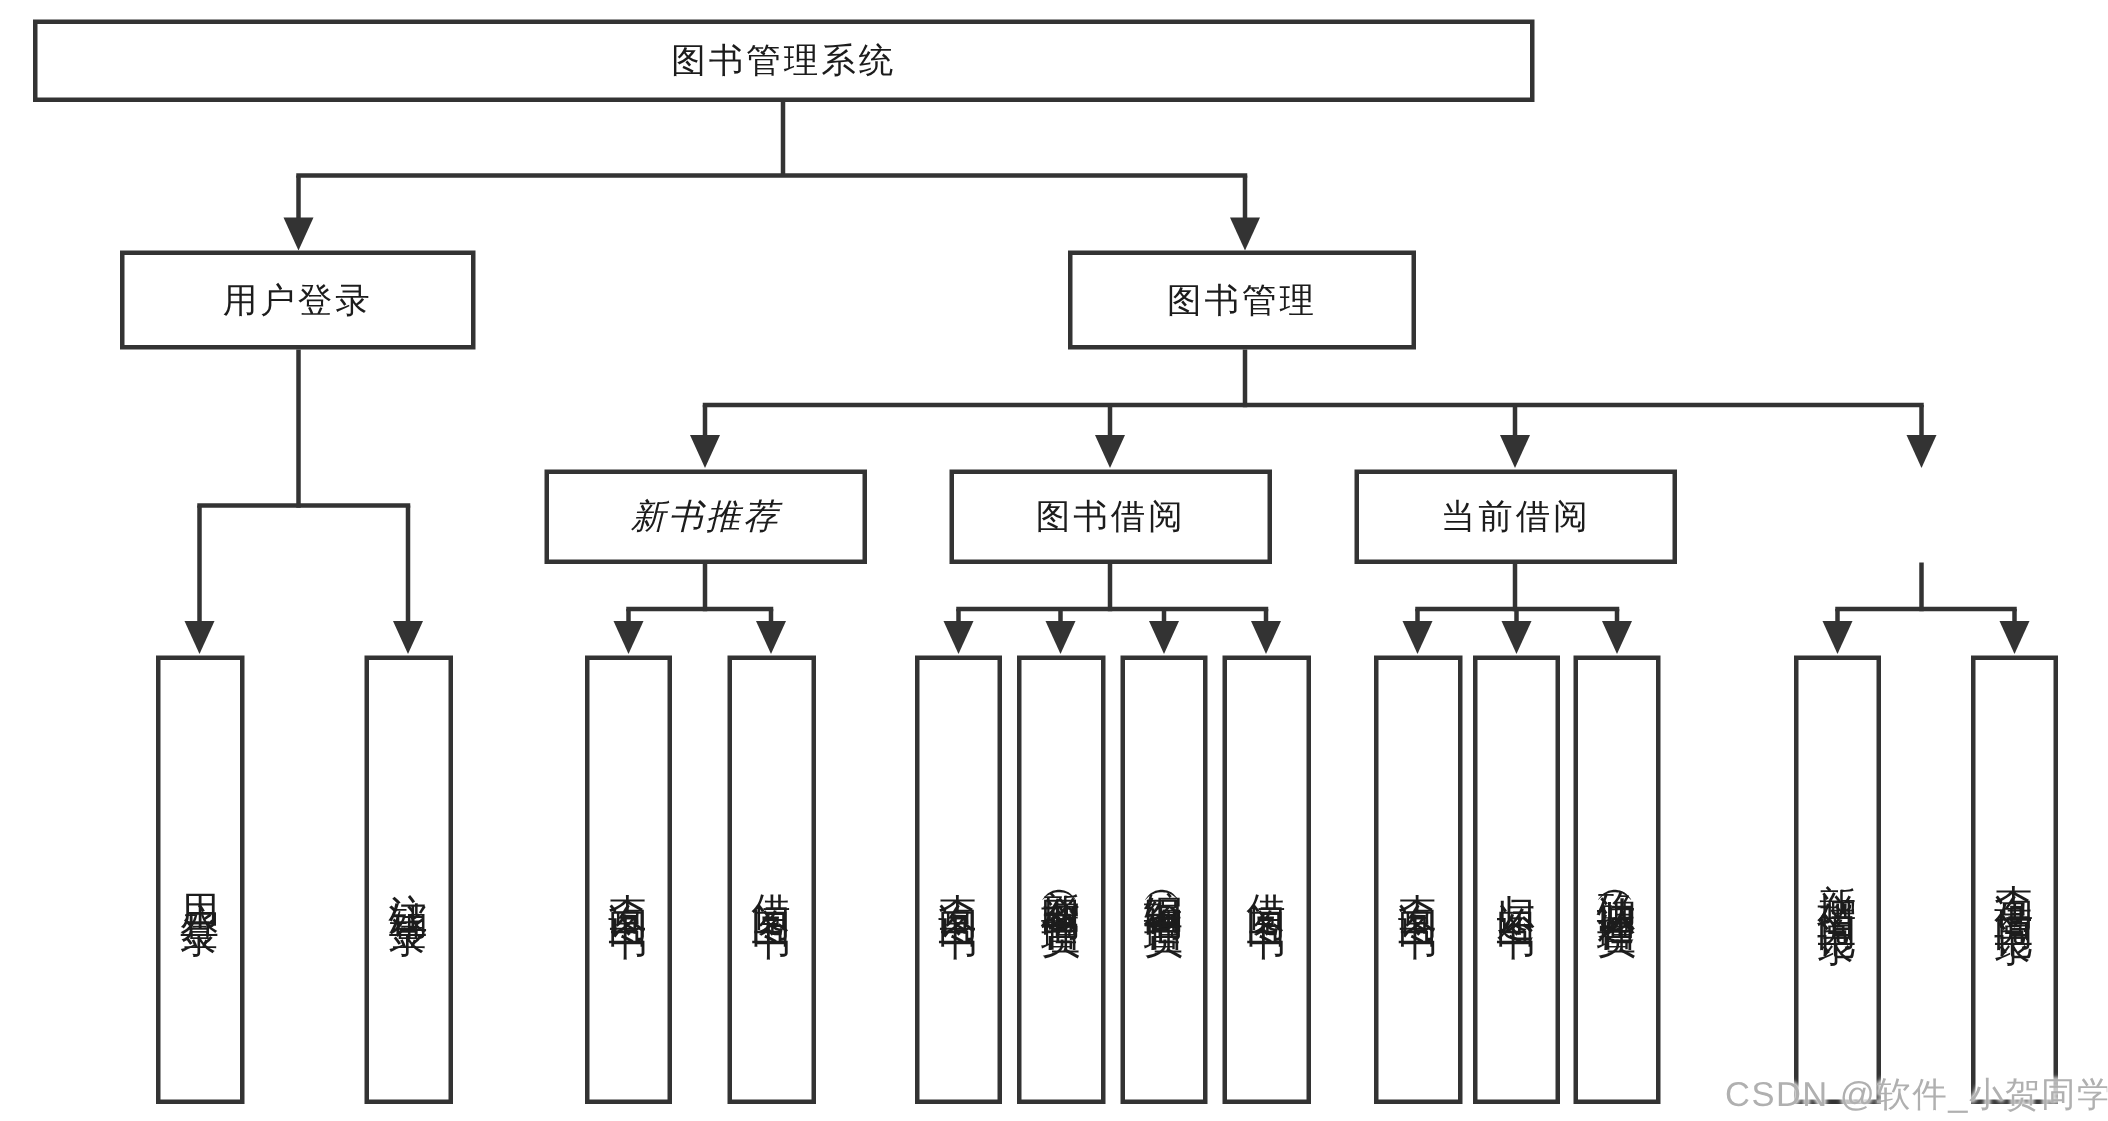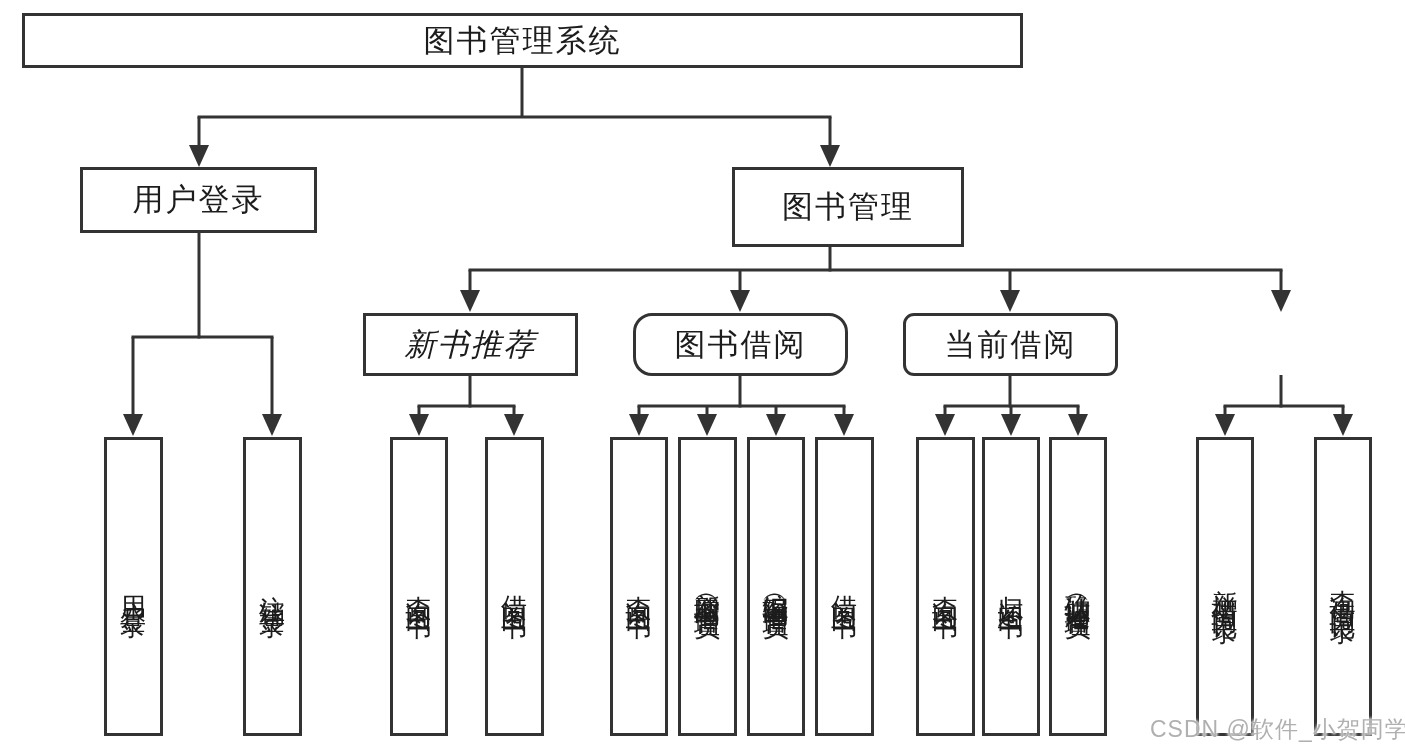"图书管理系统" .hbox { font-size: 31px -> 23px }
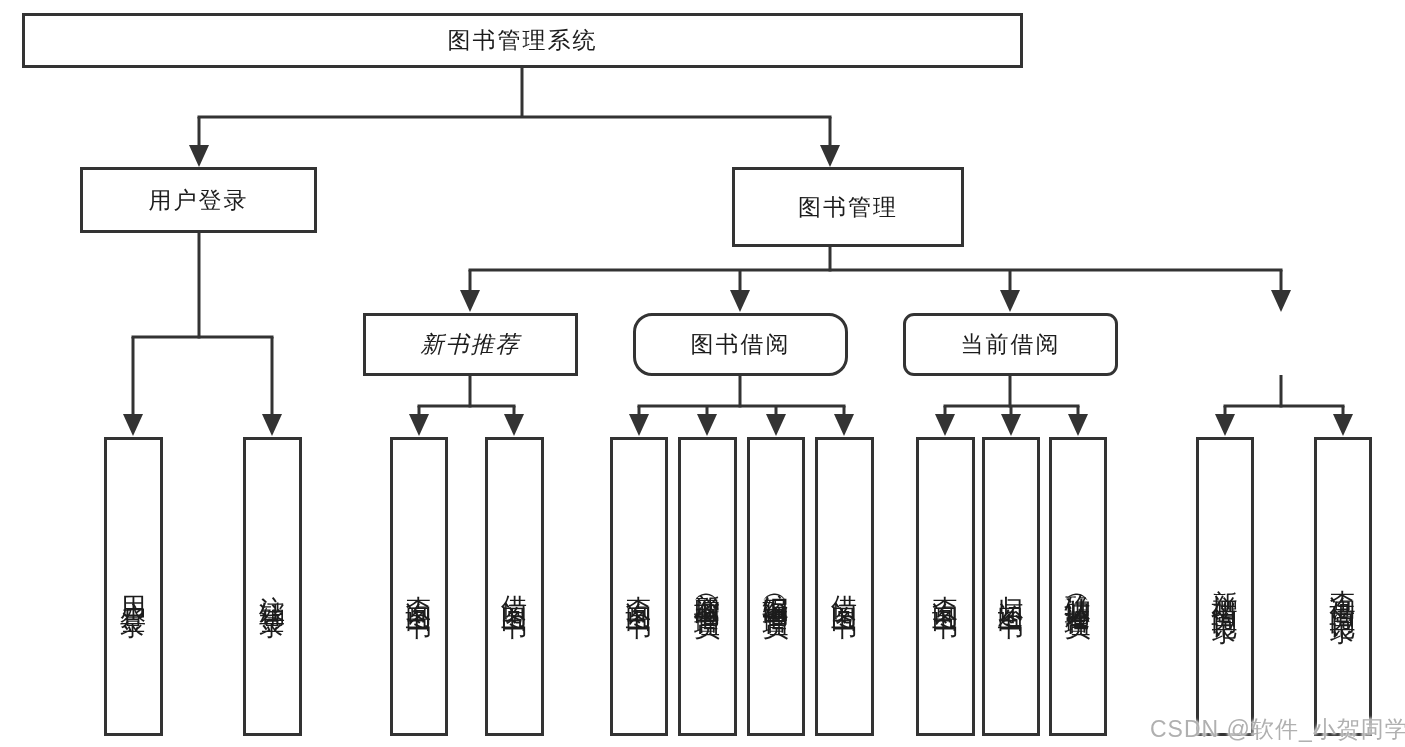"图书管理" div.box { height: 80px -> 66px; margin-left: 20px -> none }
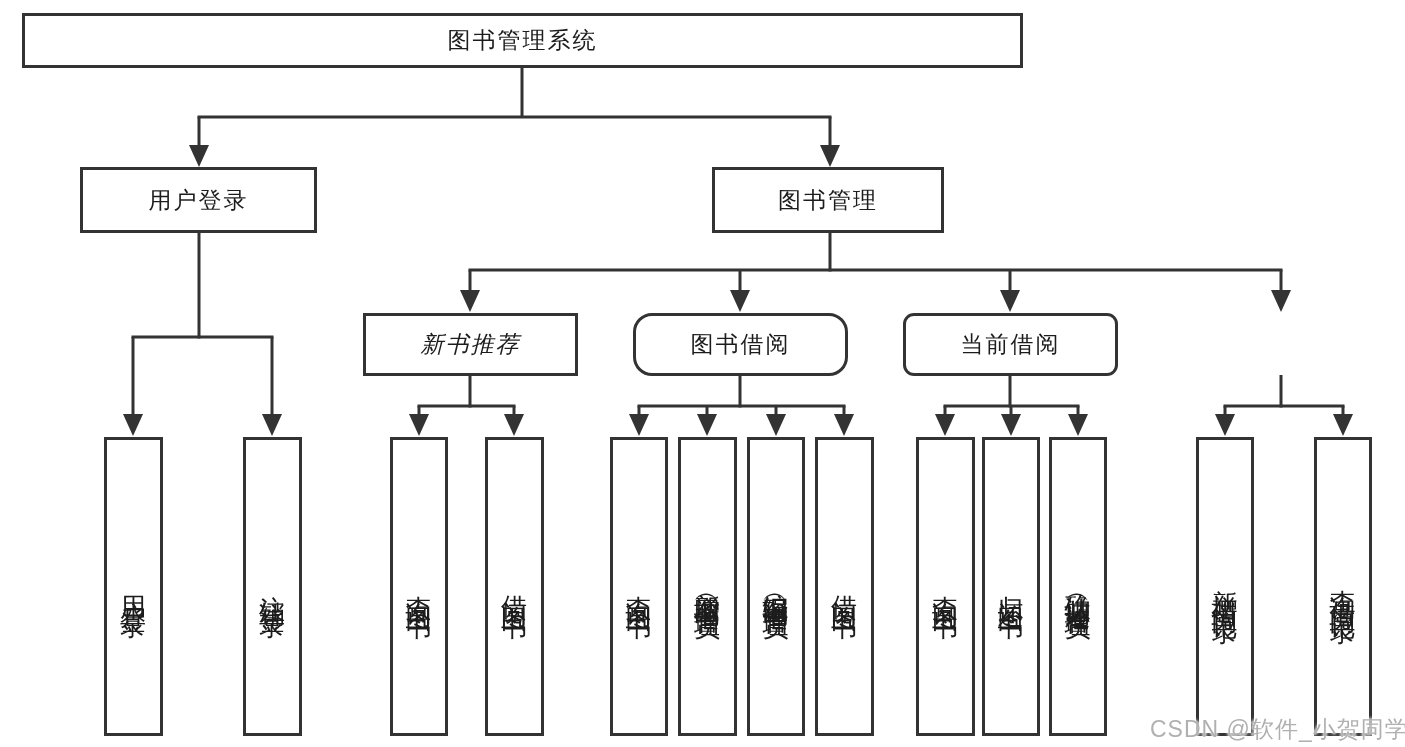"图书借阅" div.box { border-radius: 19px -> none }
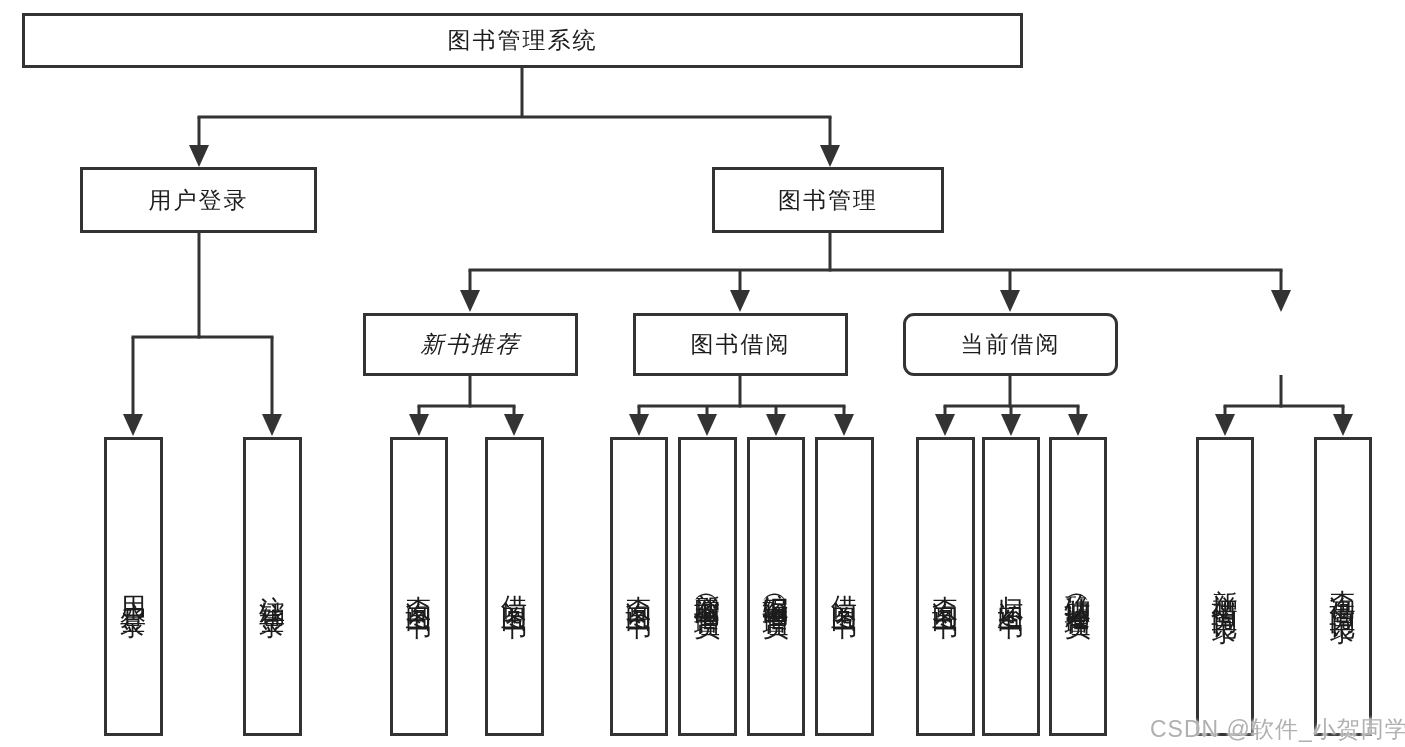"当前借阅" div.box { border-radius: 11px -> none }
